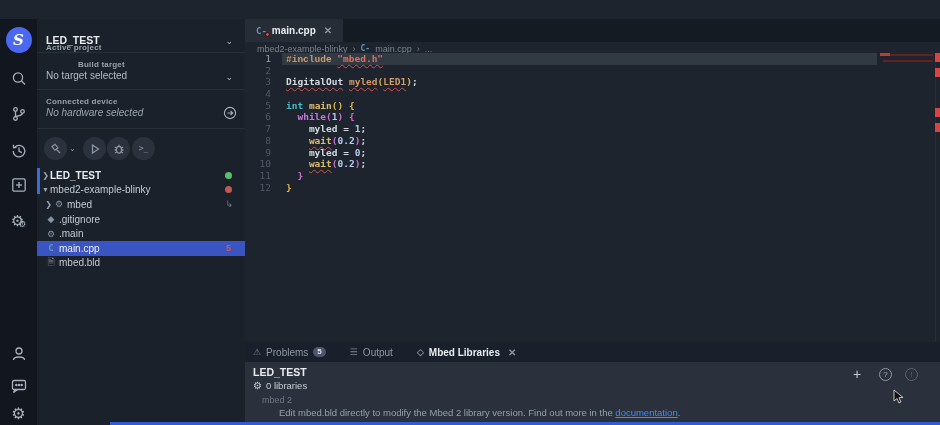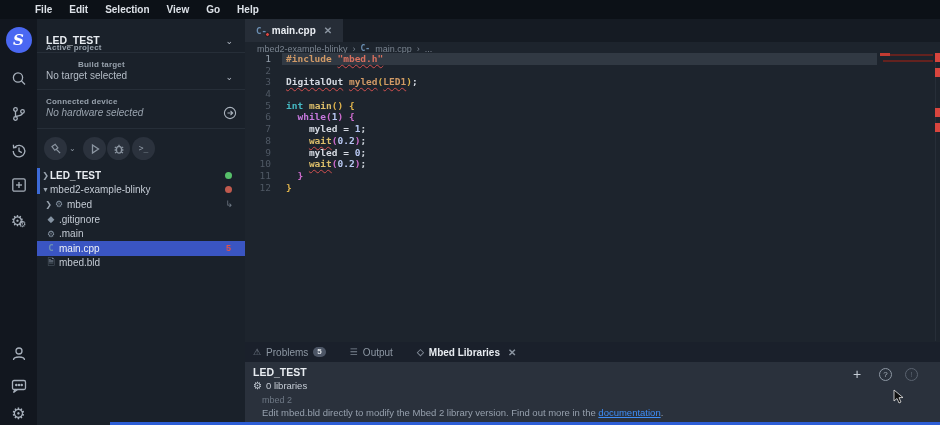"File" div { html: <div> <span>File</span> <span>Edit</span> <span>Selection</span> <span>View</span> <span>Go</span> <span>Help</span> </div> -> none }
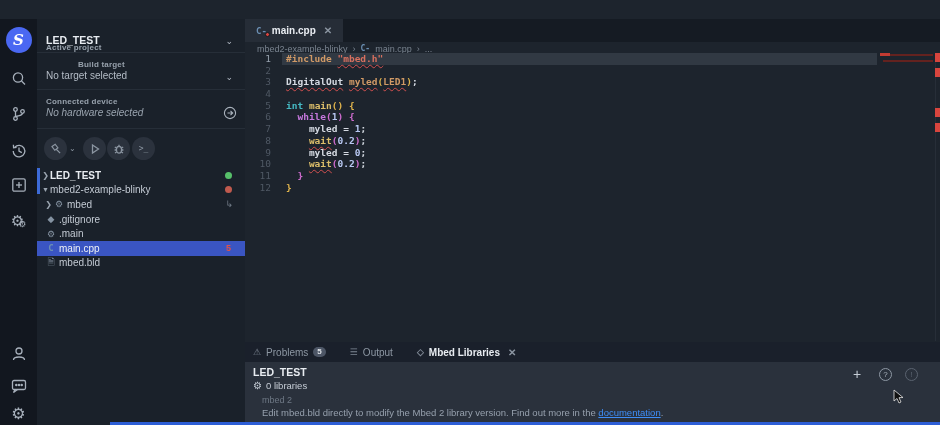"#include" .tk-pp { font-family: none -> Liberation Mono, monospace }
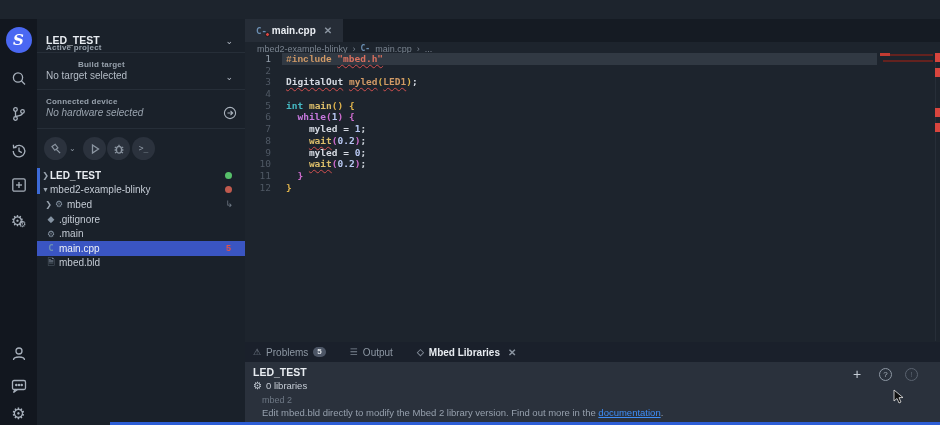"Edit mbed.bld directly to modify" #lib-desc { left: 17px -> 34px }
